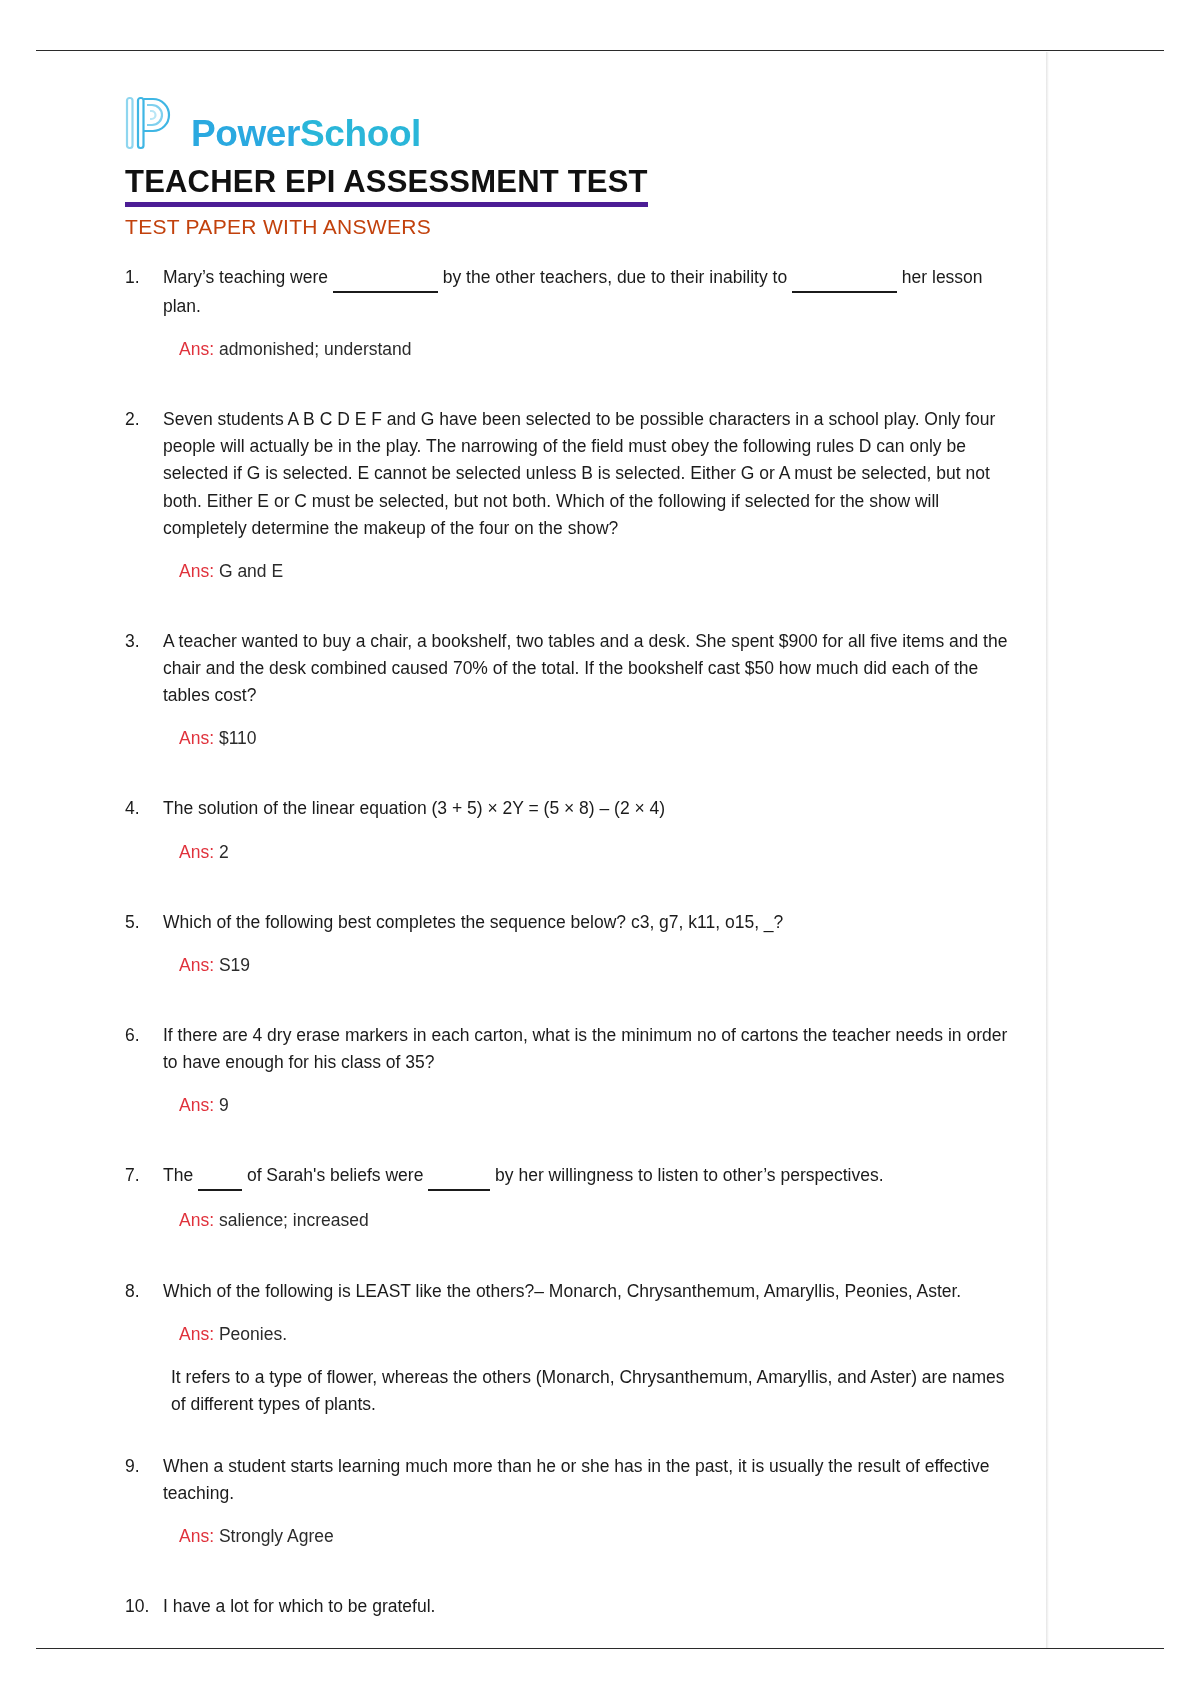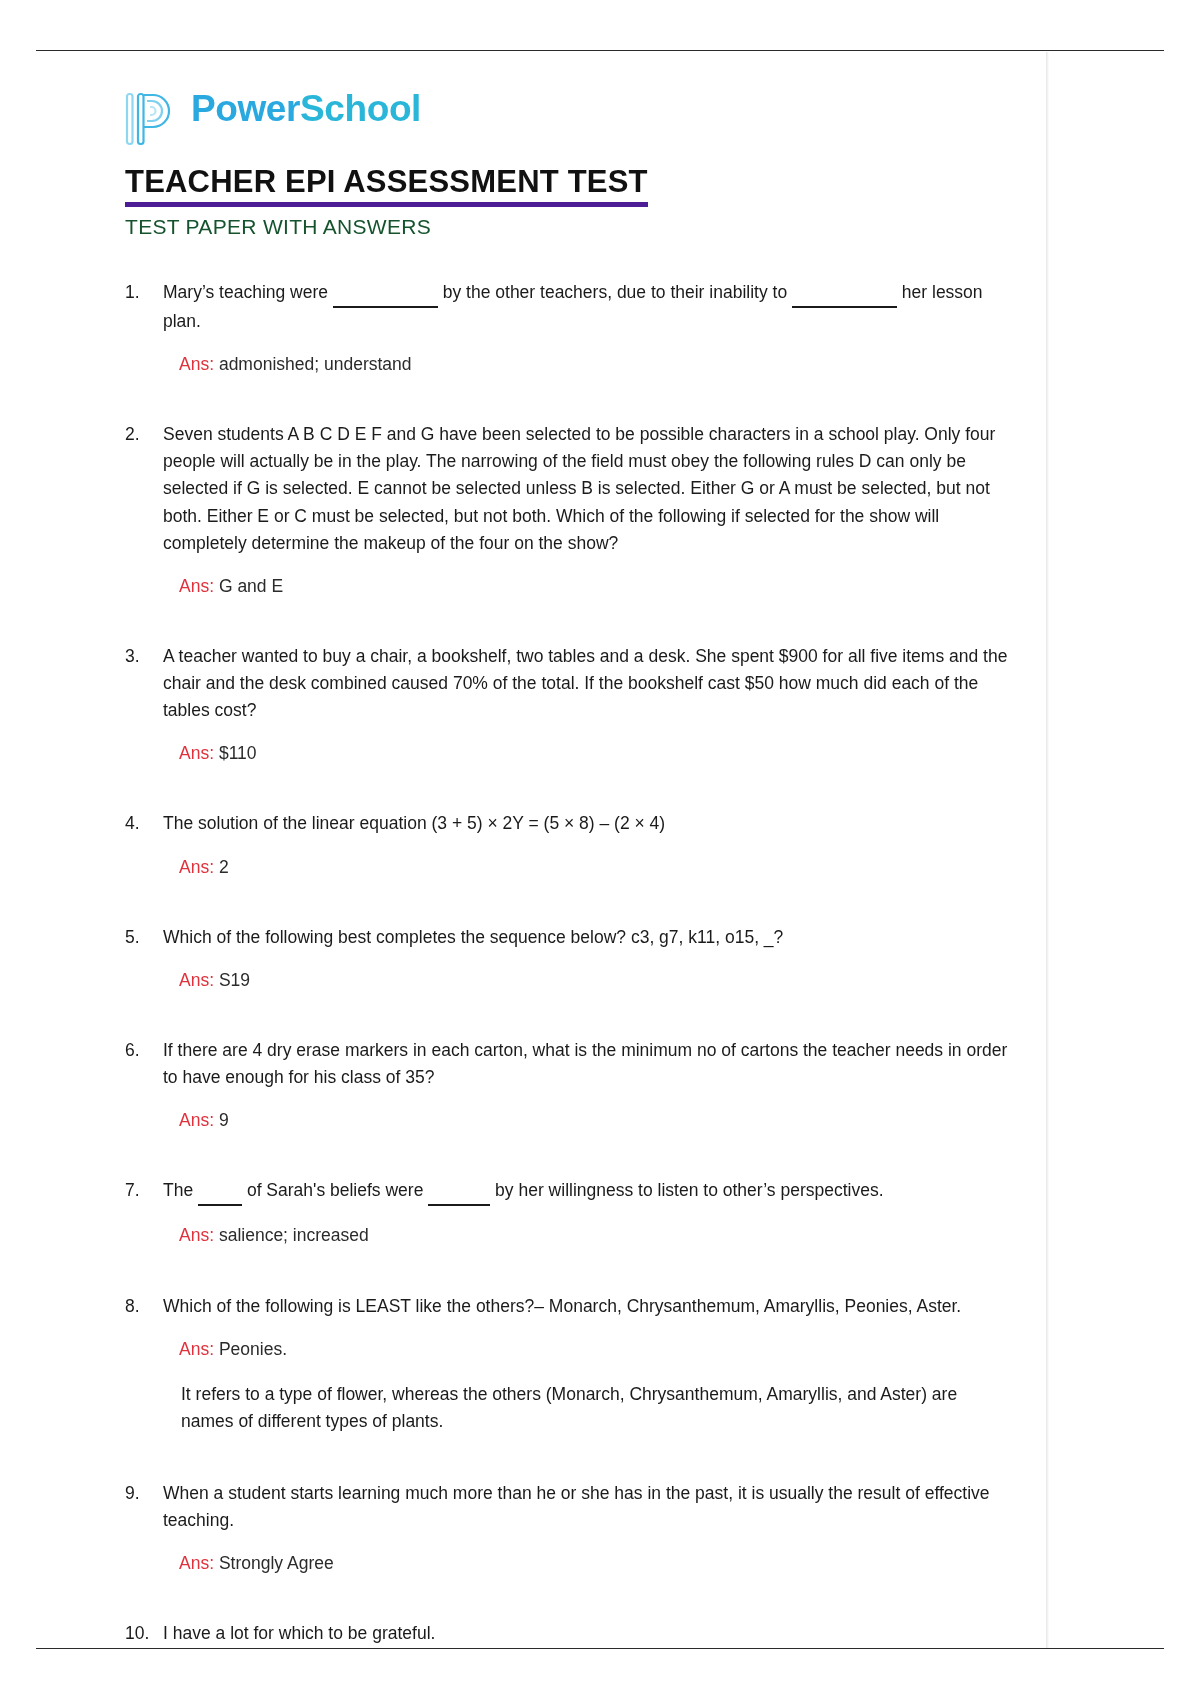"PowerSchool" .logo-row { align-items: flex-start -> flex-end }
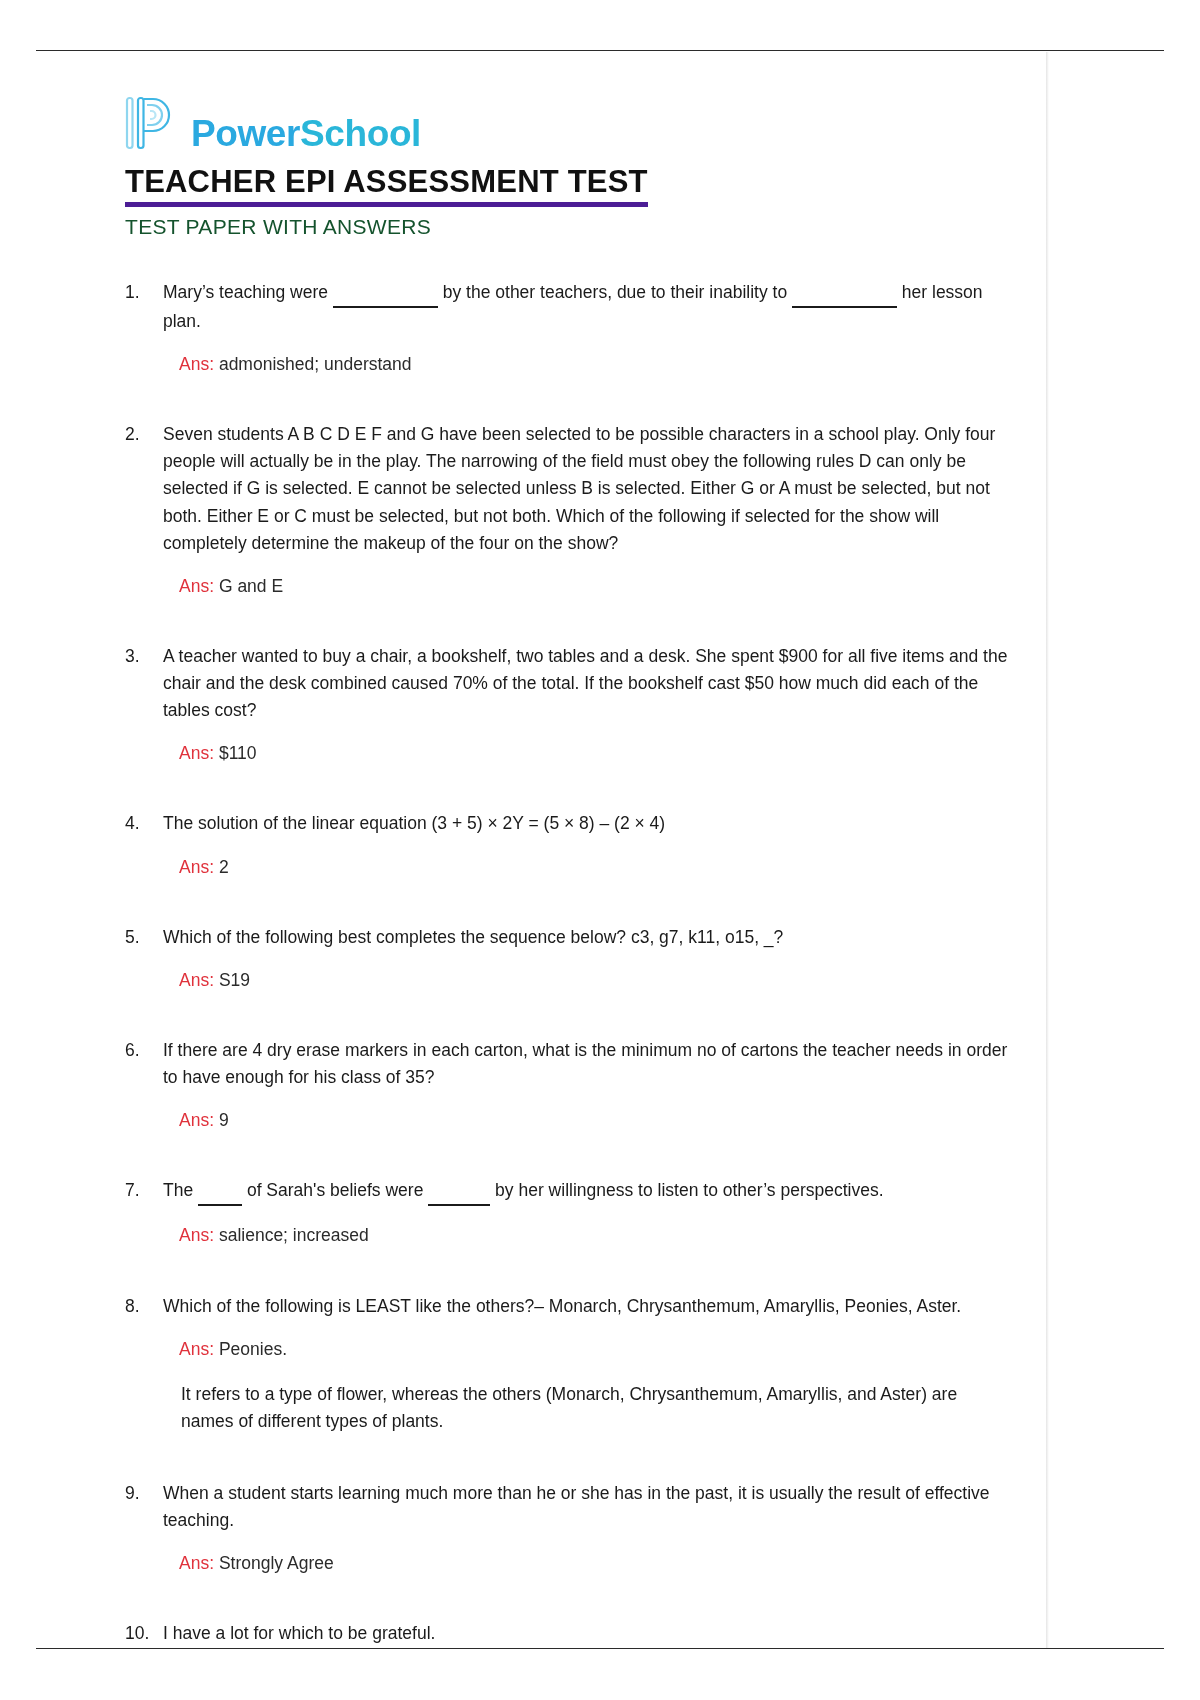"TEST PAPER WITH ANSWERS" .doc-subtitle { color: #14532d -> #c2410c; margin: 0 0 40px 0 -> 0 0 25px 0 }
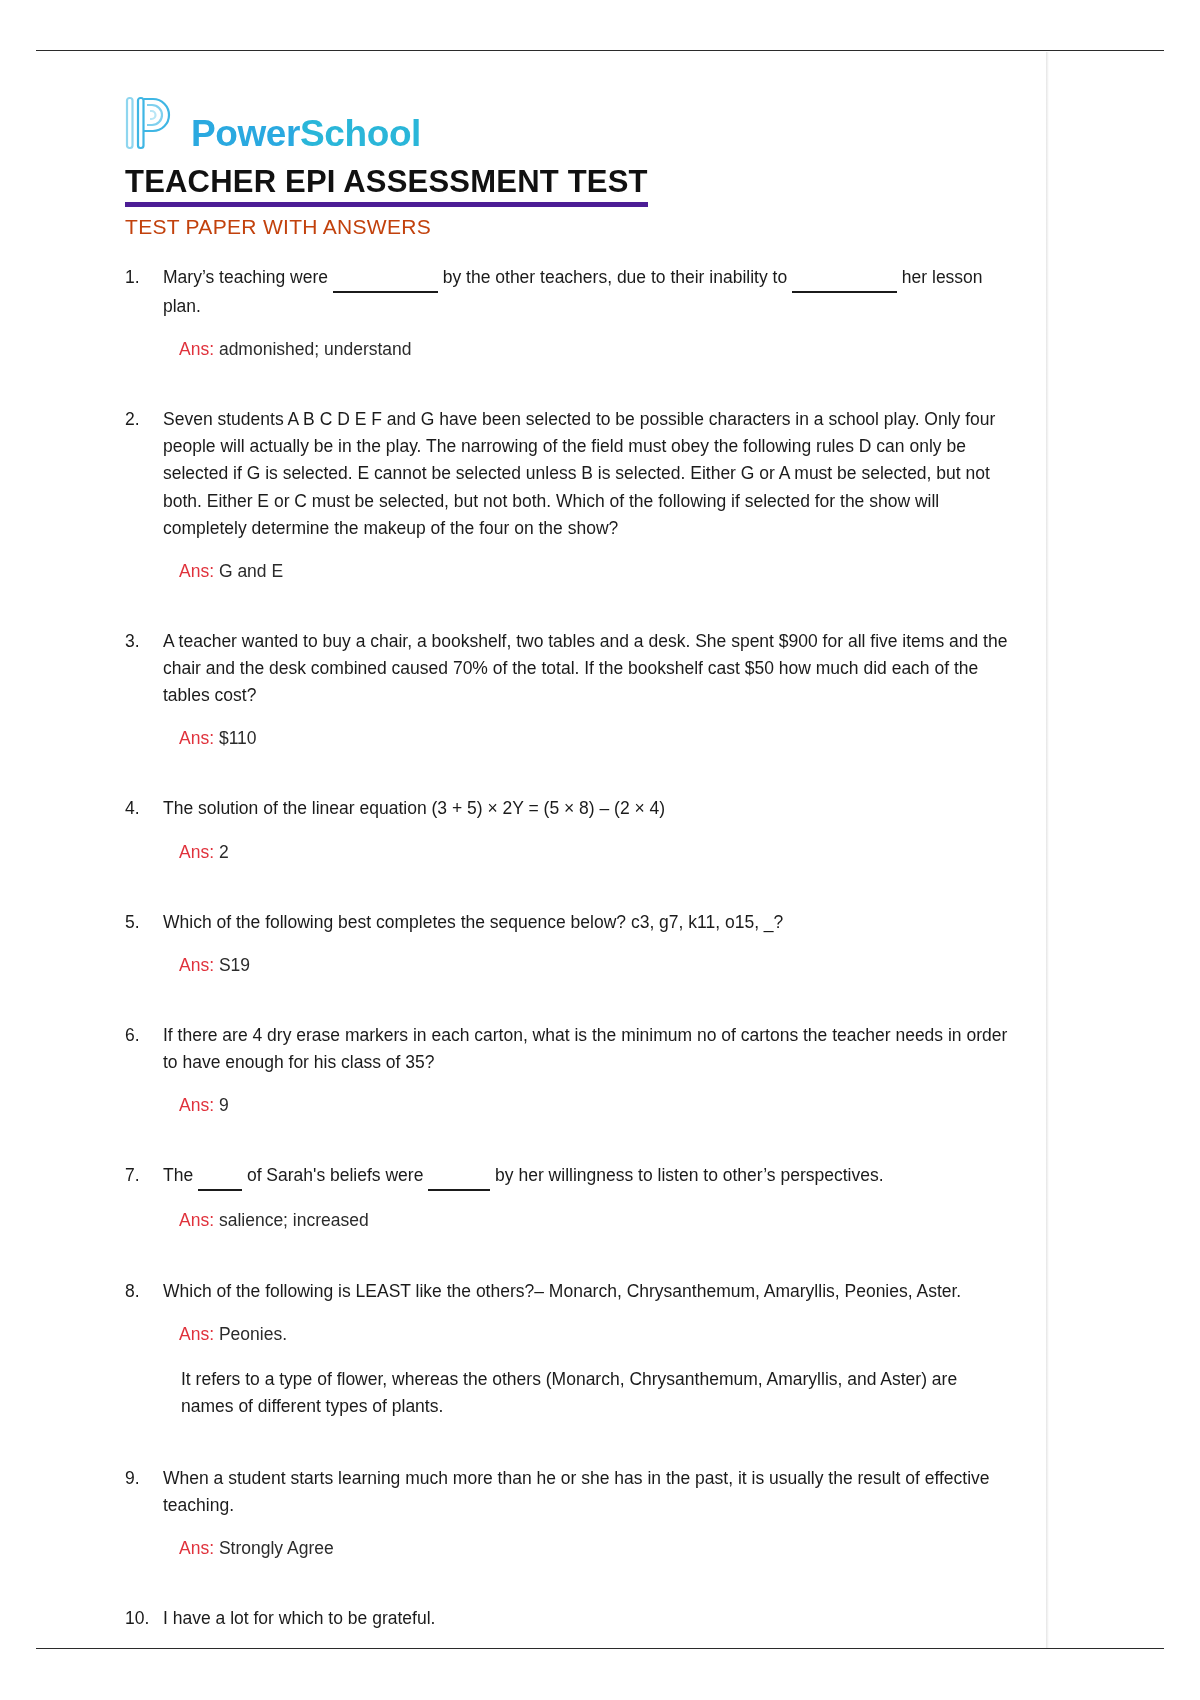"It refers to a type" .explain { margin: 18px -> 8px }
